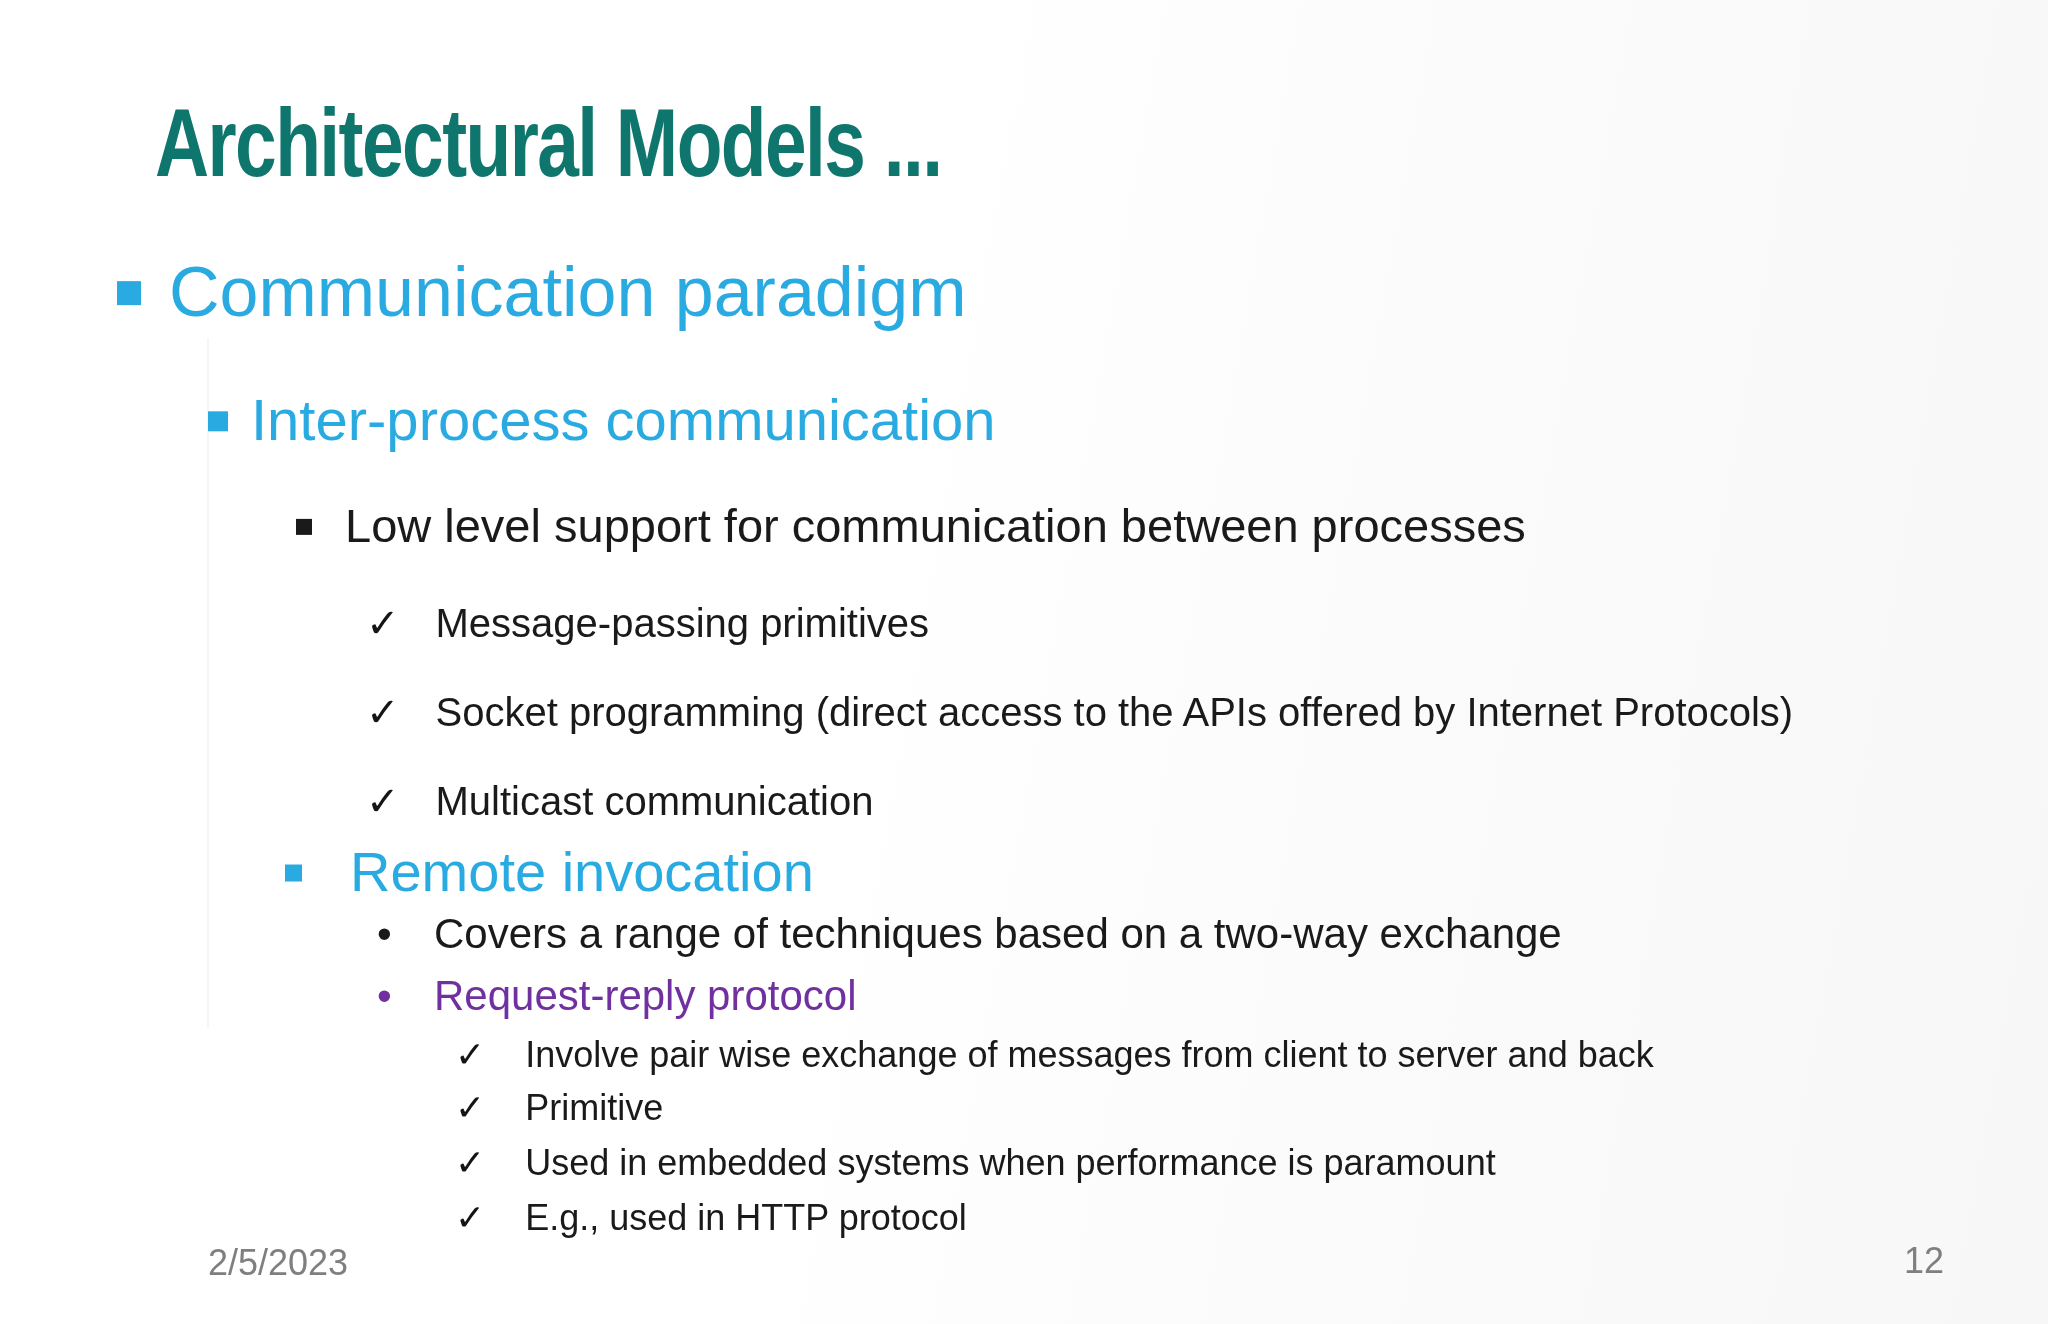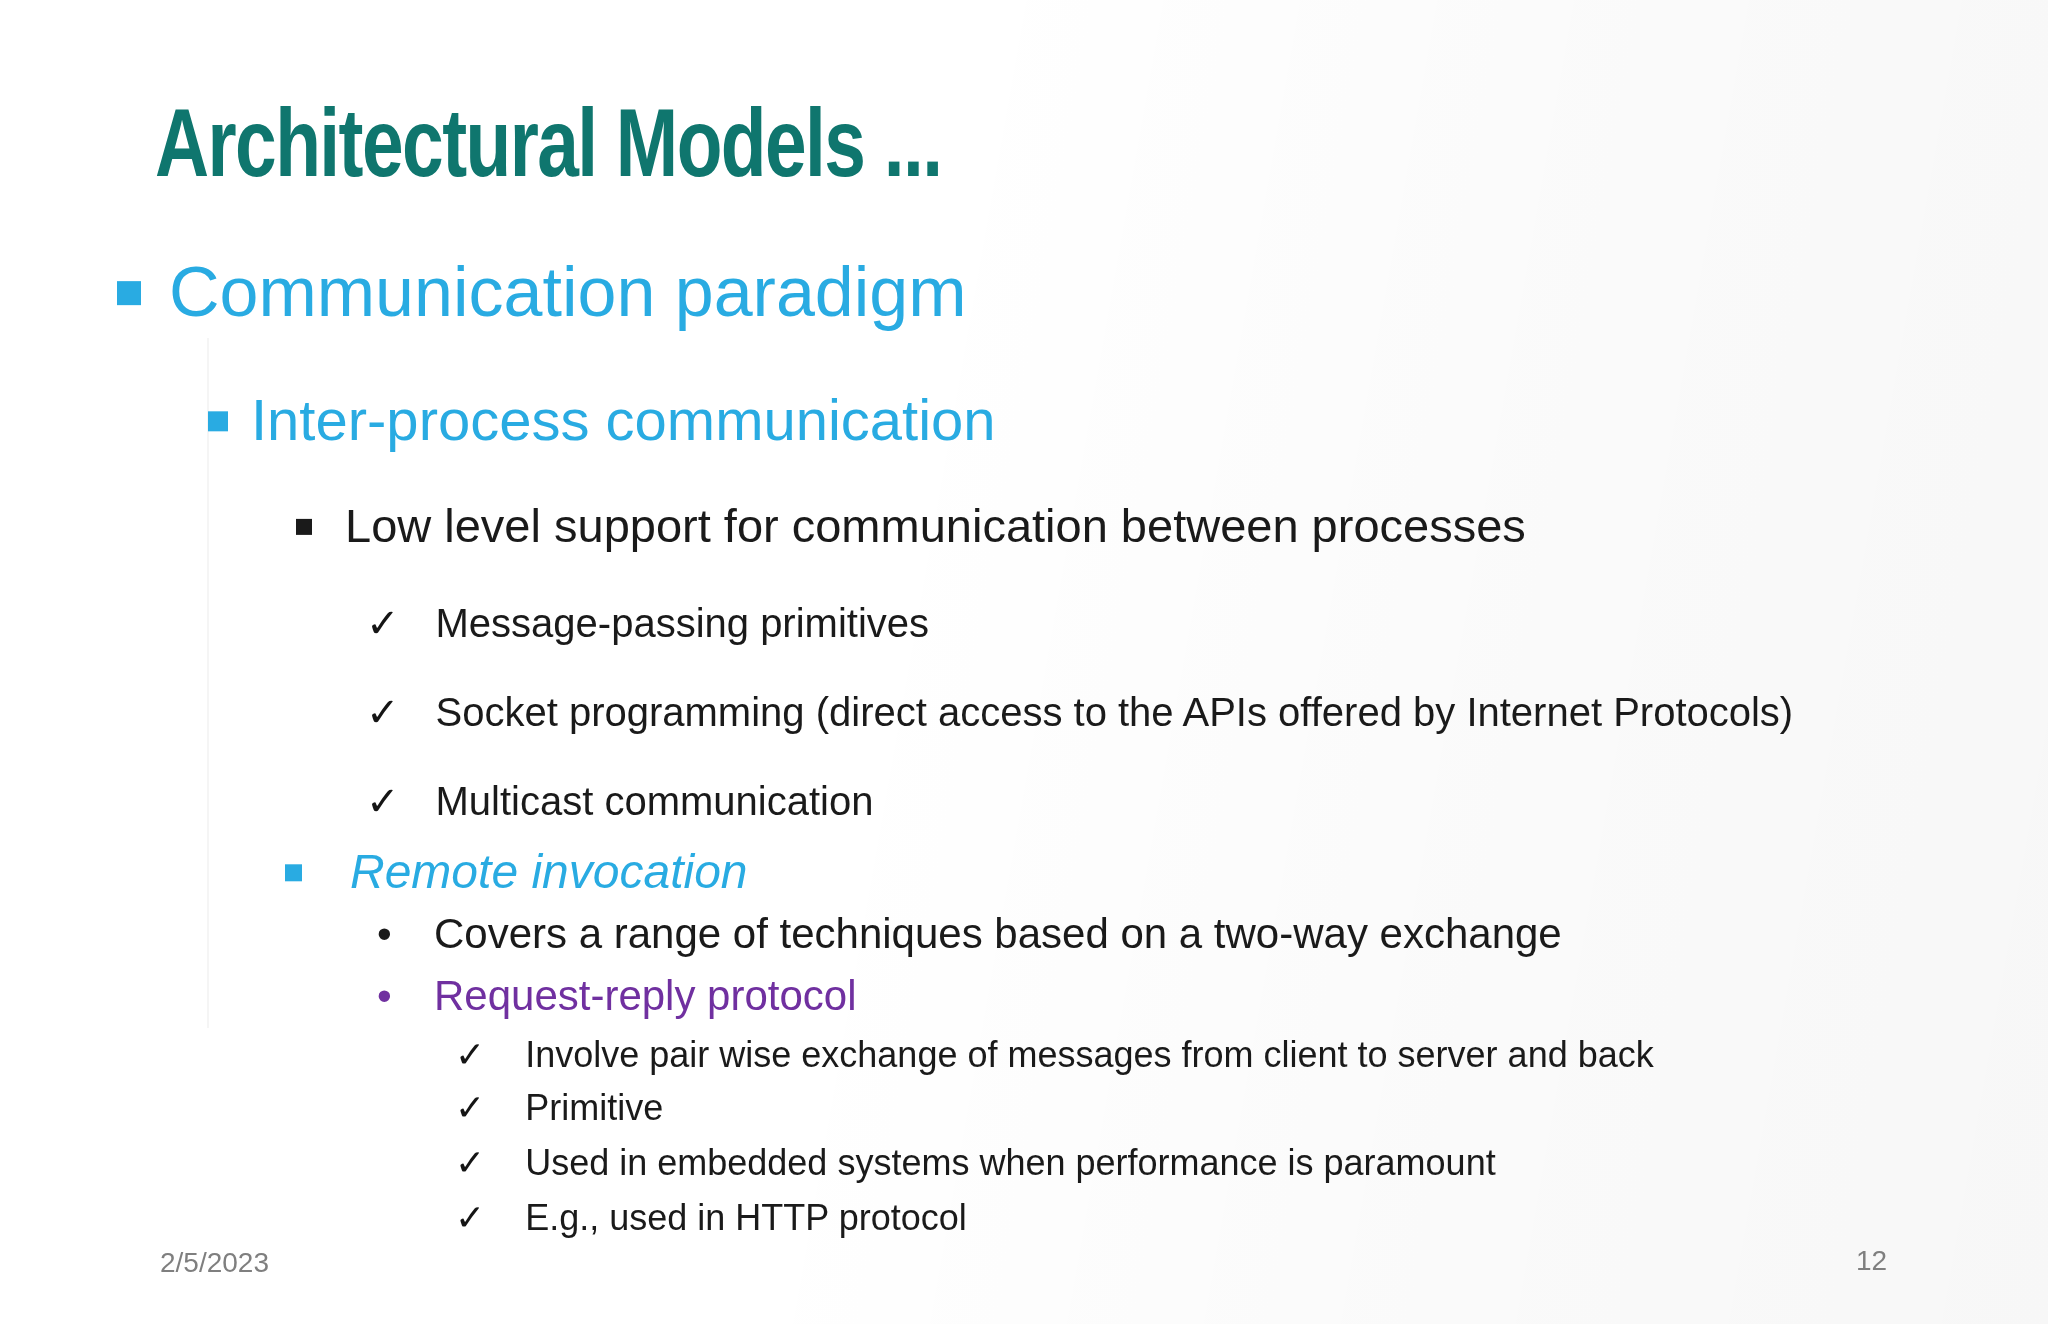"Remote invocation" .f-l3b { font-size: 48px -> 56px; font-style: italic -> none }
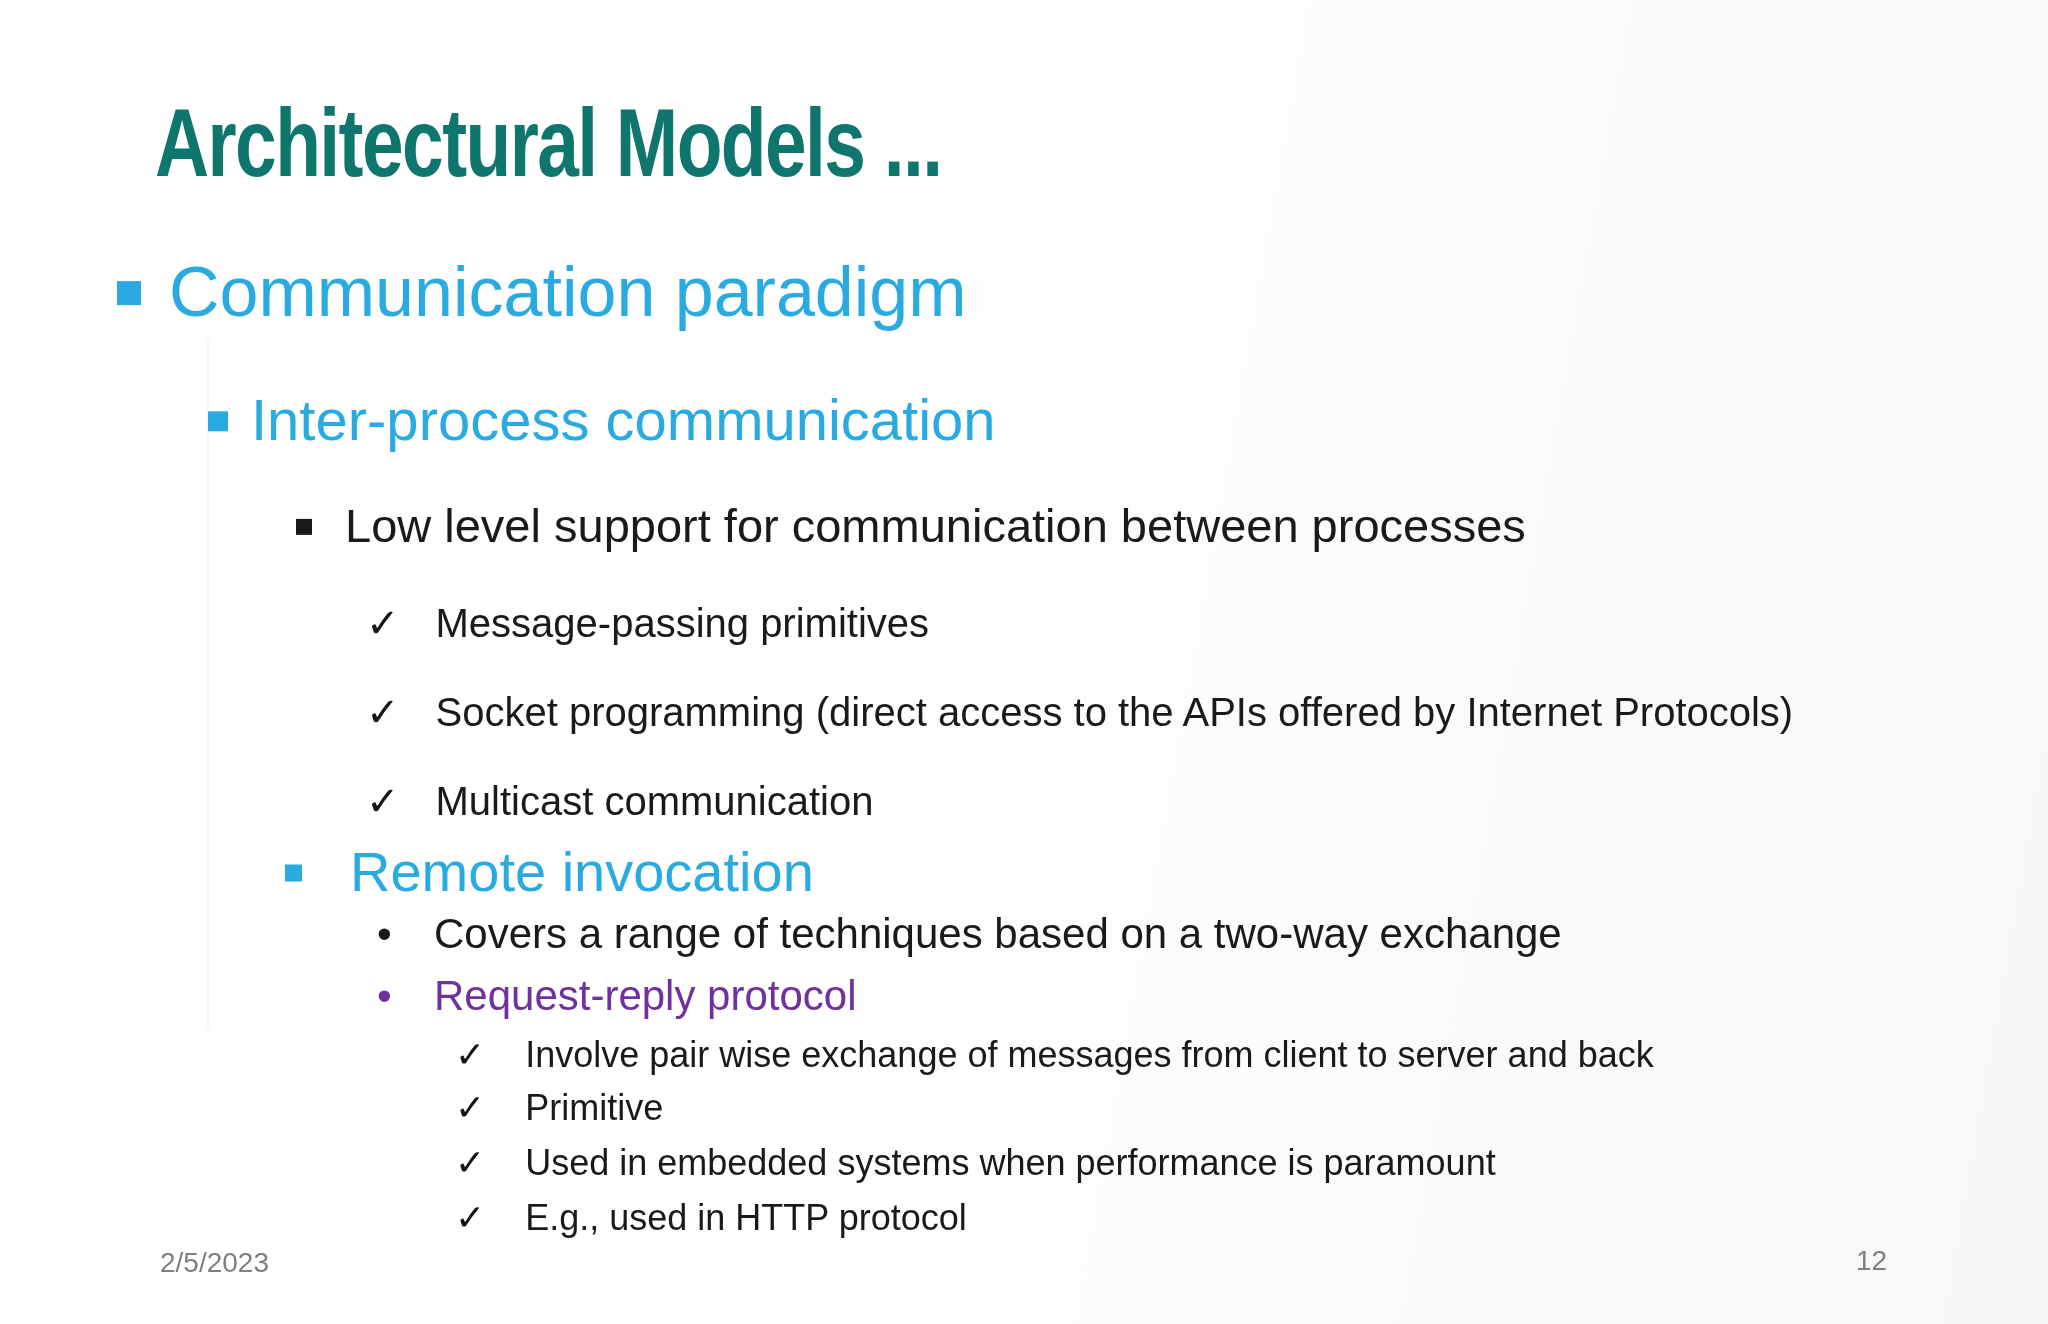"2/5/2023" .footer-text { font-size: 28px -> 36px; margin-left: none -> 48px }
